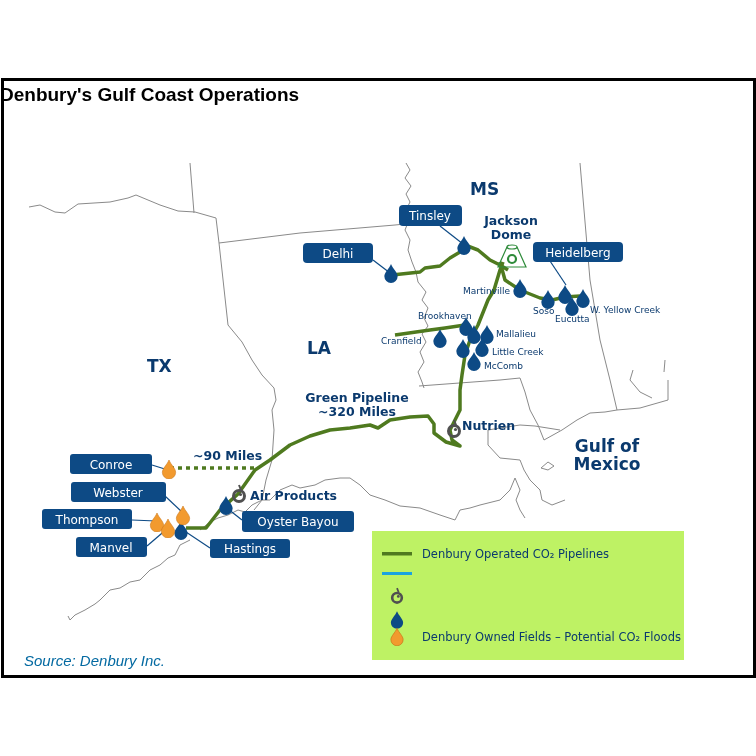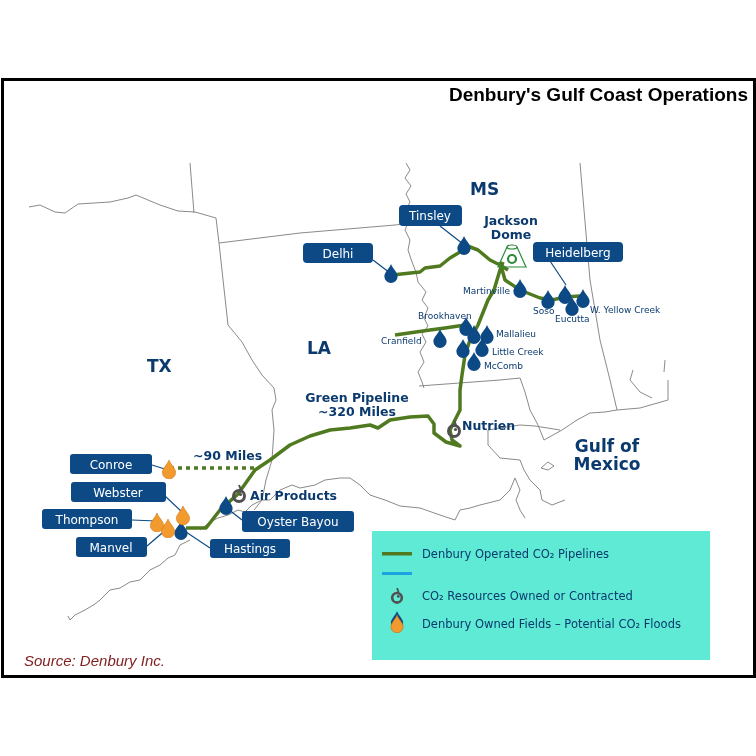"Denbury's Gulf Coast Operations" .title { right: 8px -> 0; text-align: right -> left }
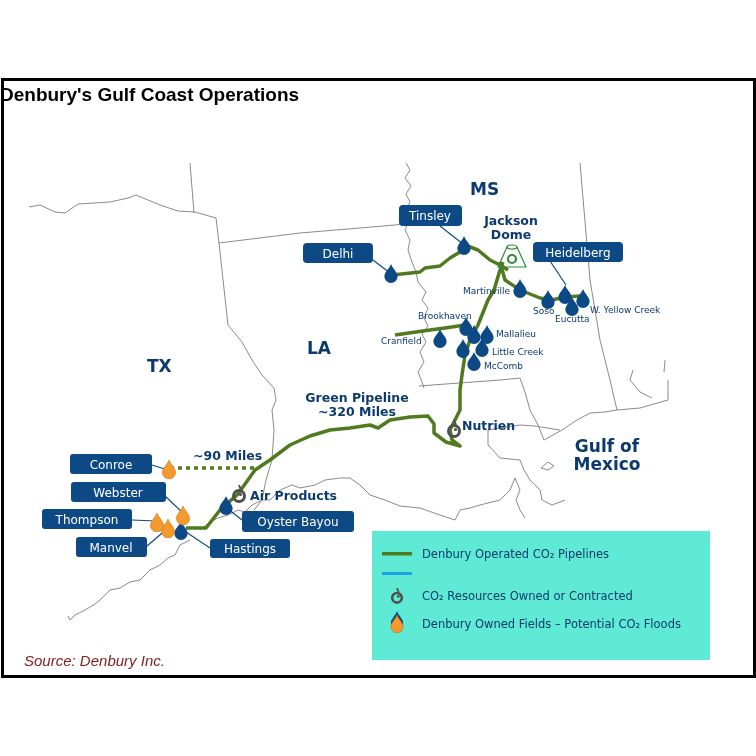"Denbury Operated CO₂ Pipelines" .legend { background: #5eead4 -> #bef264; width: 338px -> 312px }
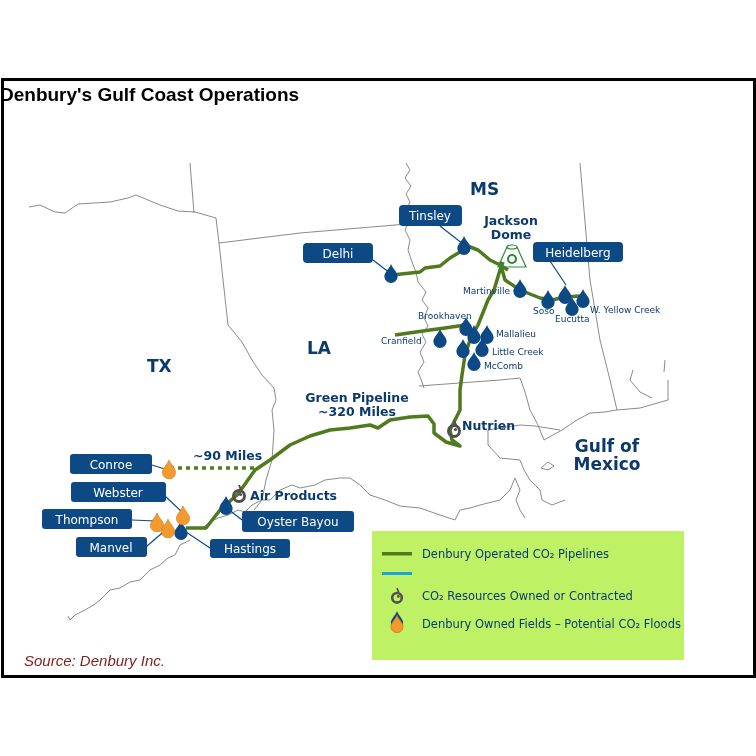"CO₂ Resources Owned or Contracted" span { html: <span>CO₂ Resources Owned or Contracted</span> -> none }
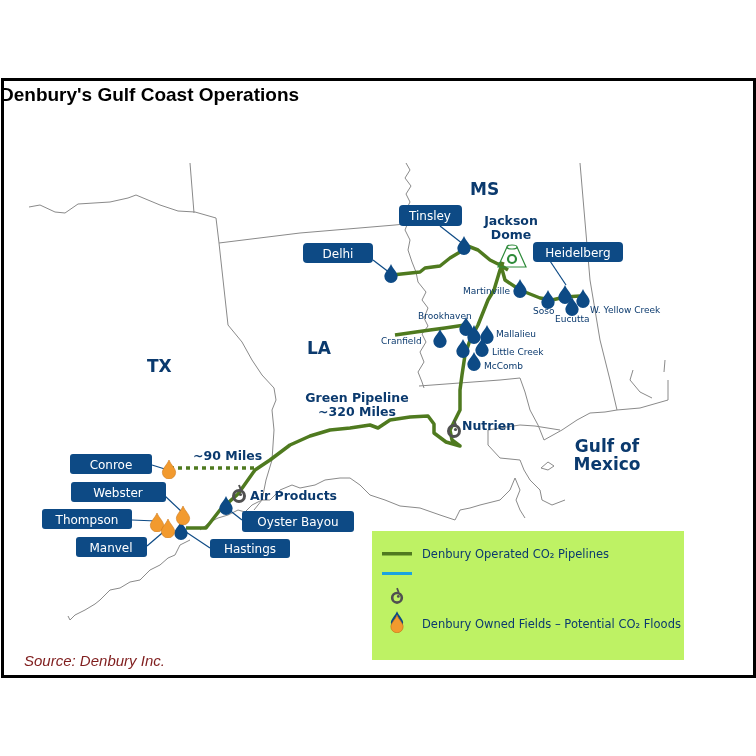"Denbury Owned Fields – Potential" div.legend-row { top: 84px -> 97px }
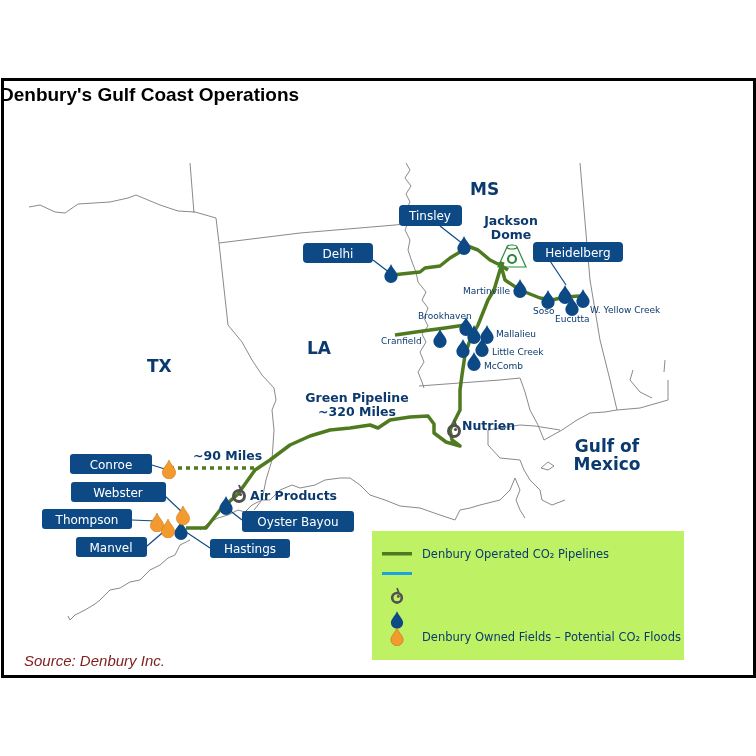"Source: Denbury Inc." .source { color: #7f1d1d -> #0369a1 }
